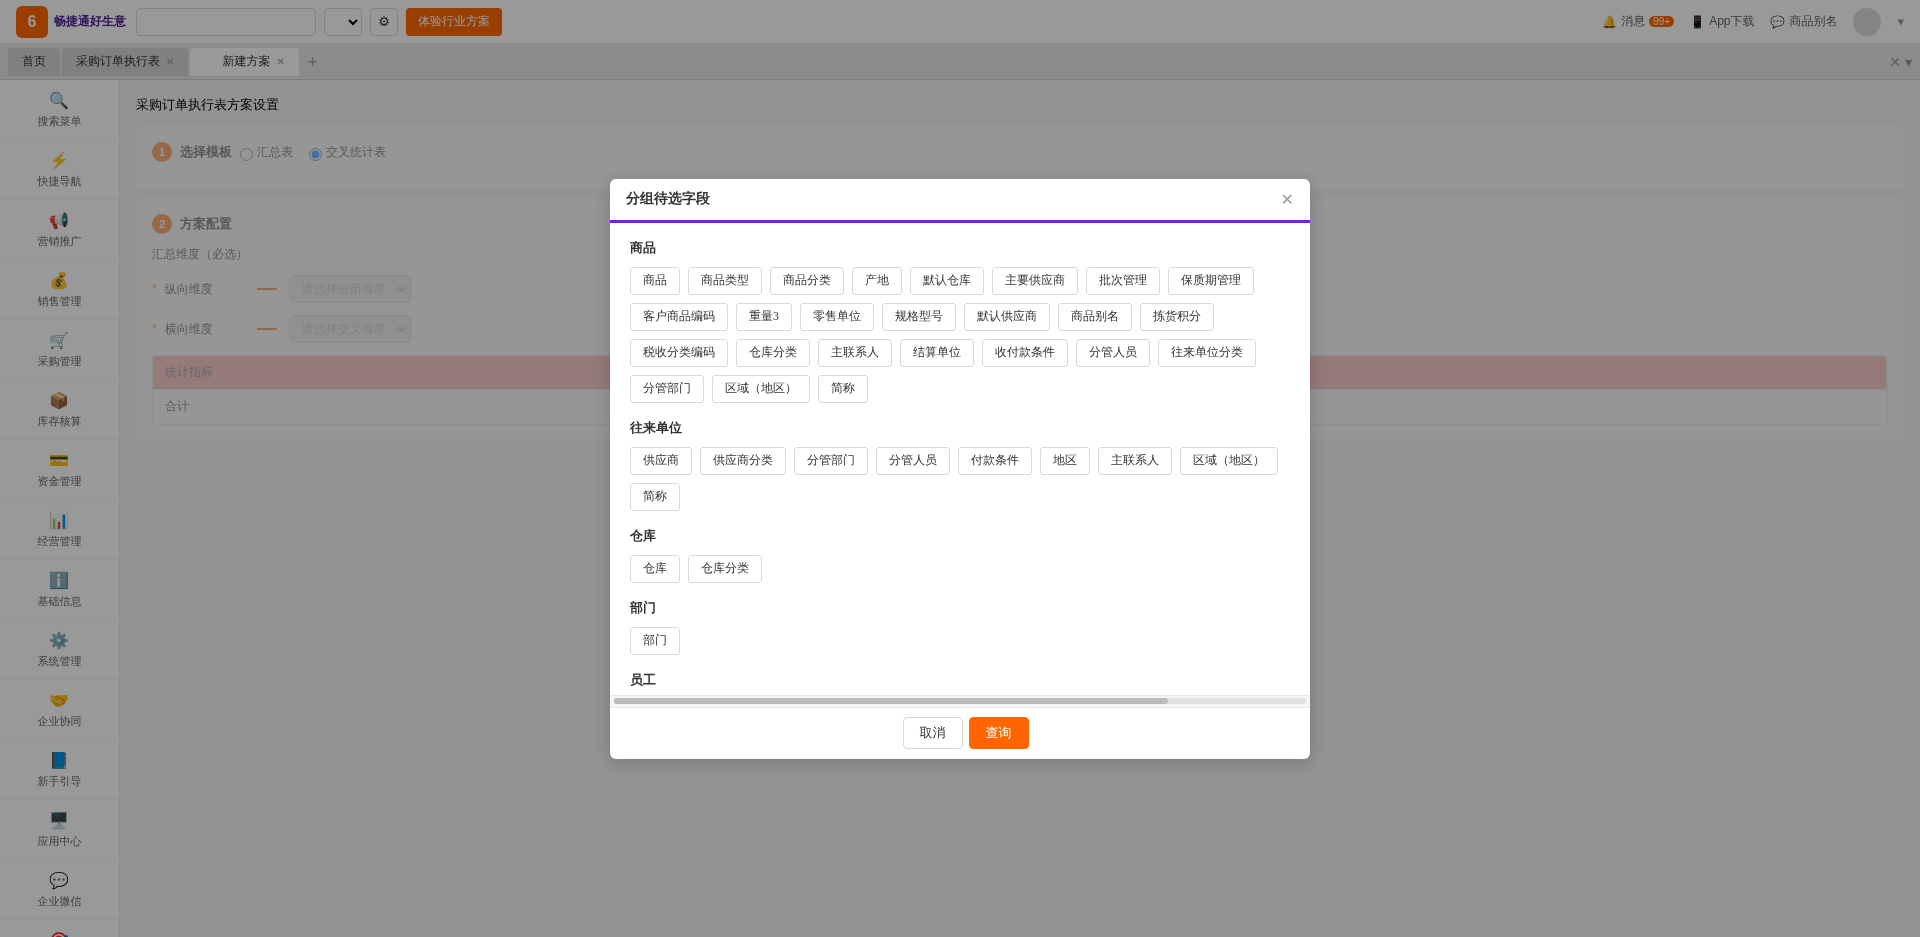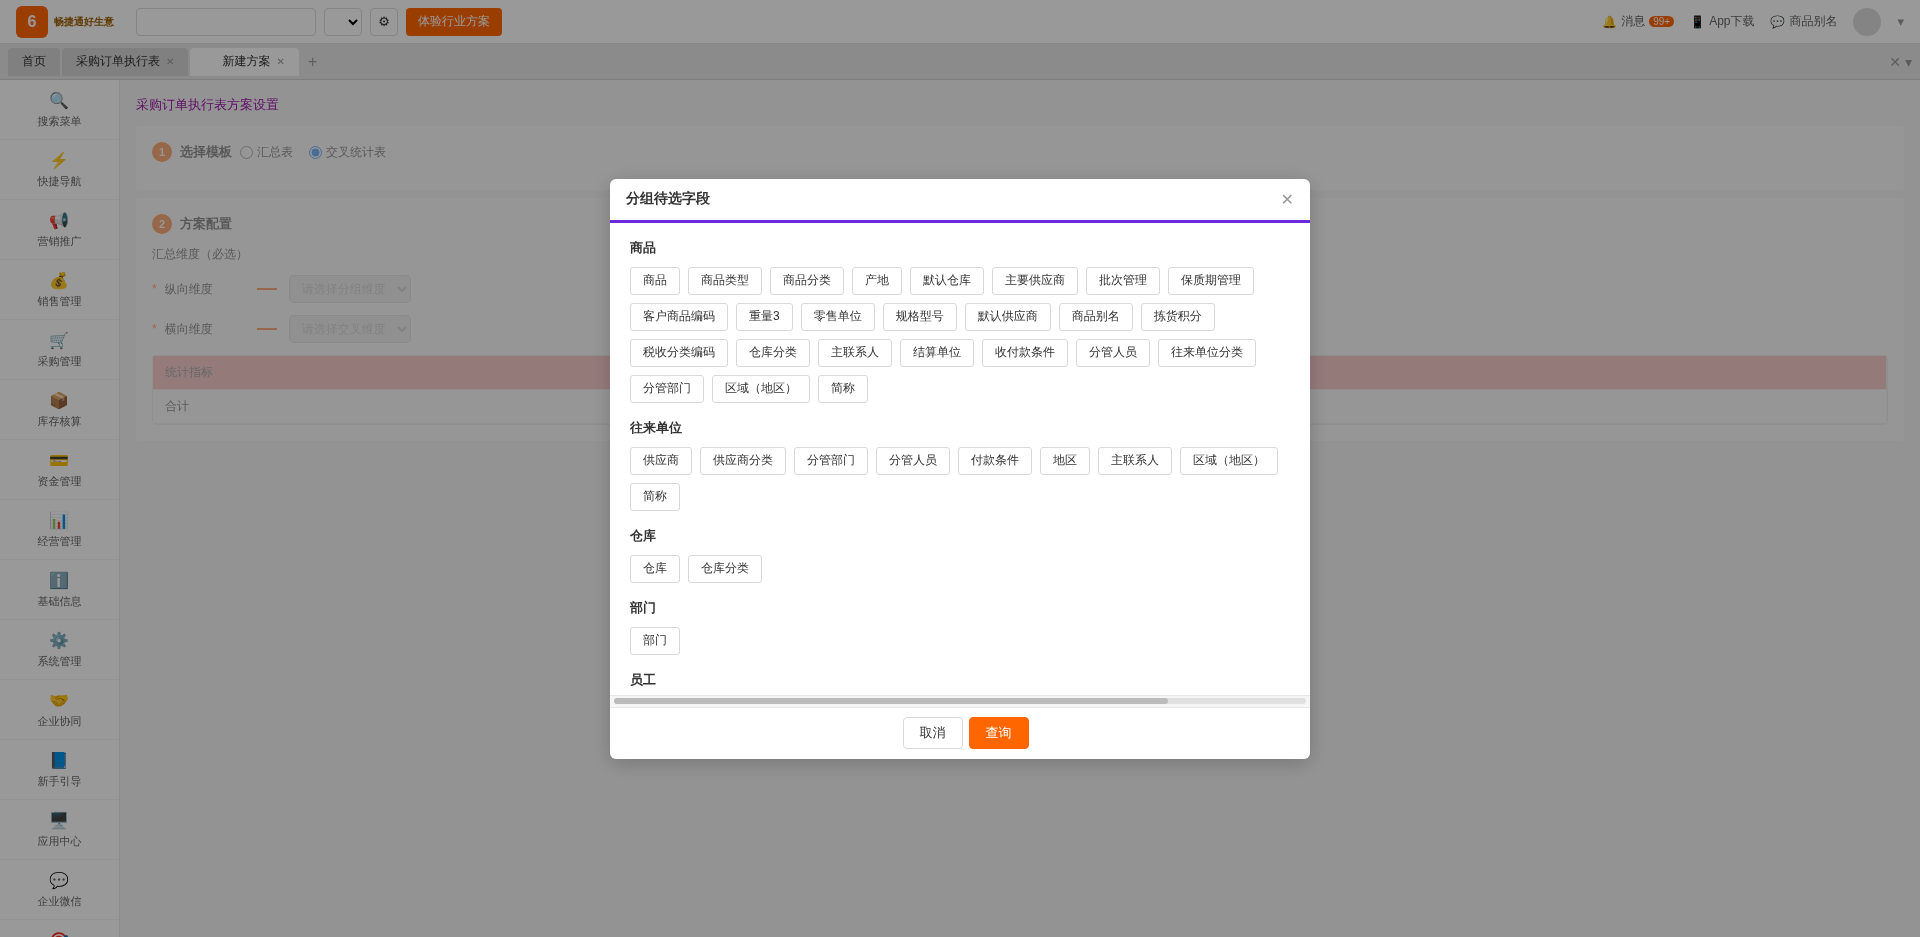"畅捷通好生意" .logo-text { color: #a16207 -> #4c1d95; font-size: 10px -> 12px }
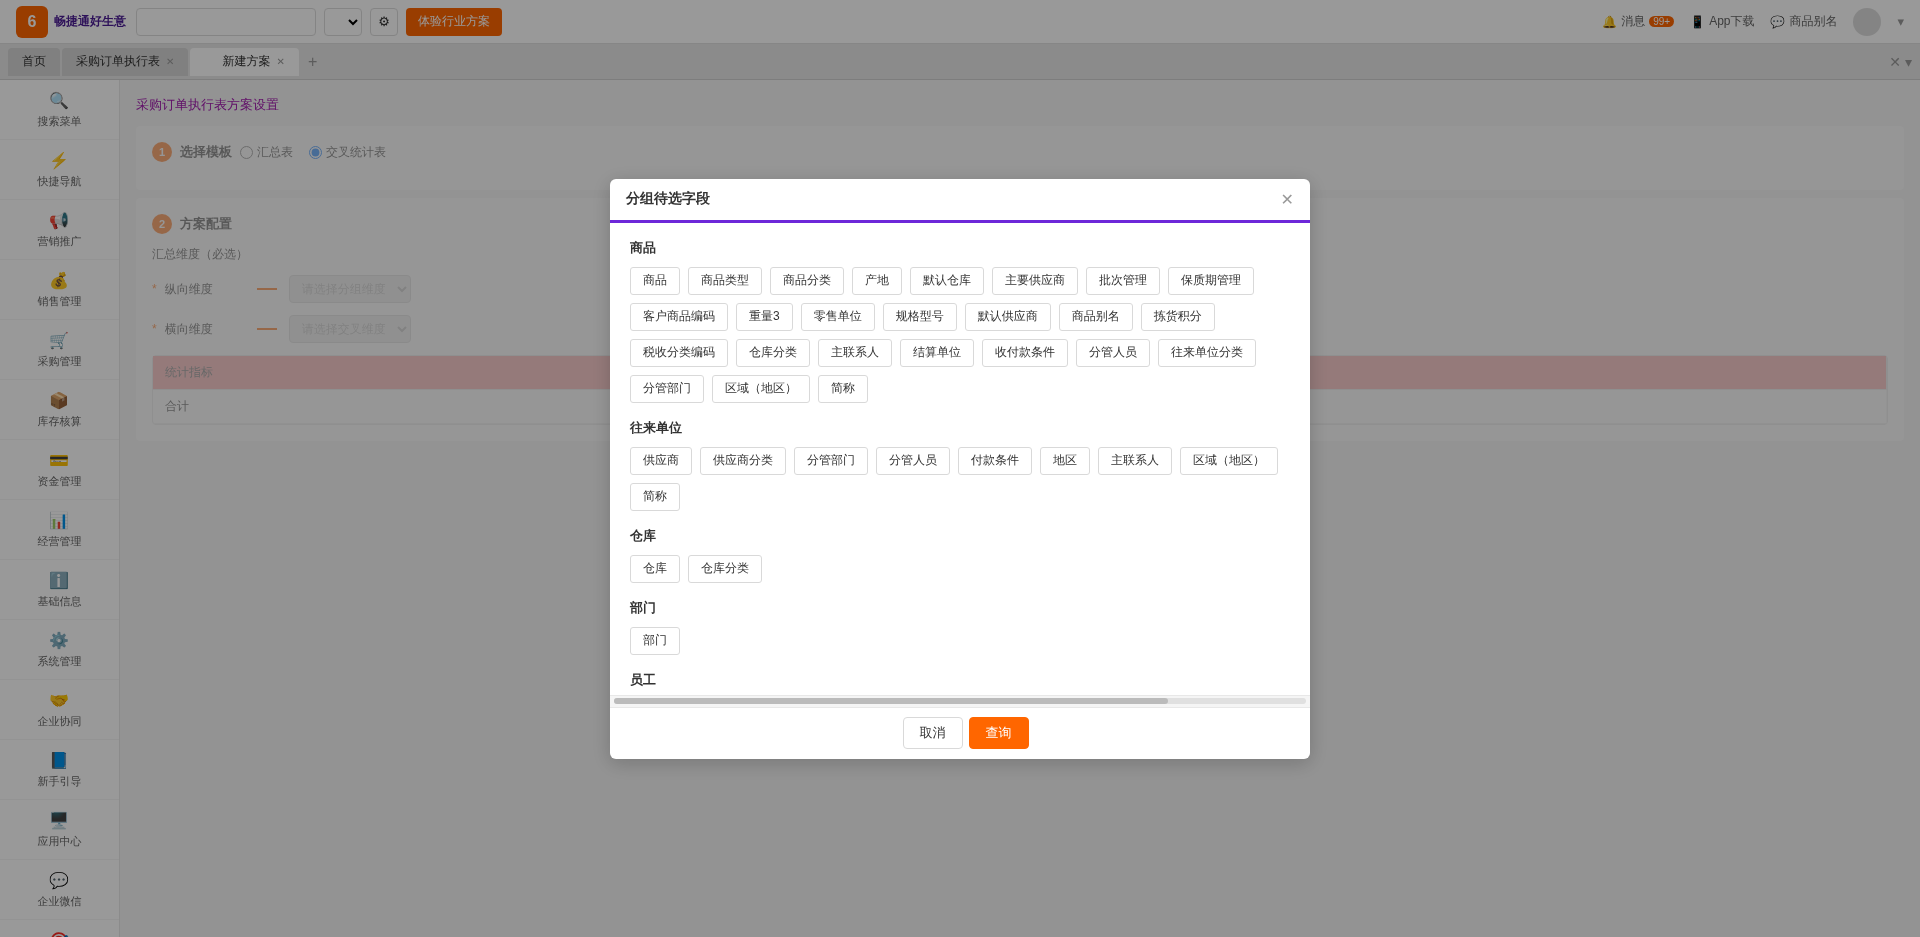"采购订单执行表方案设置" .content-title { color: #a21caf -> #000000 }
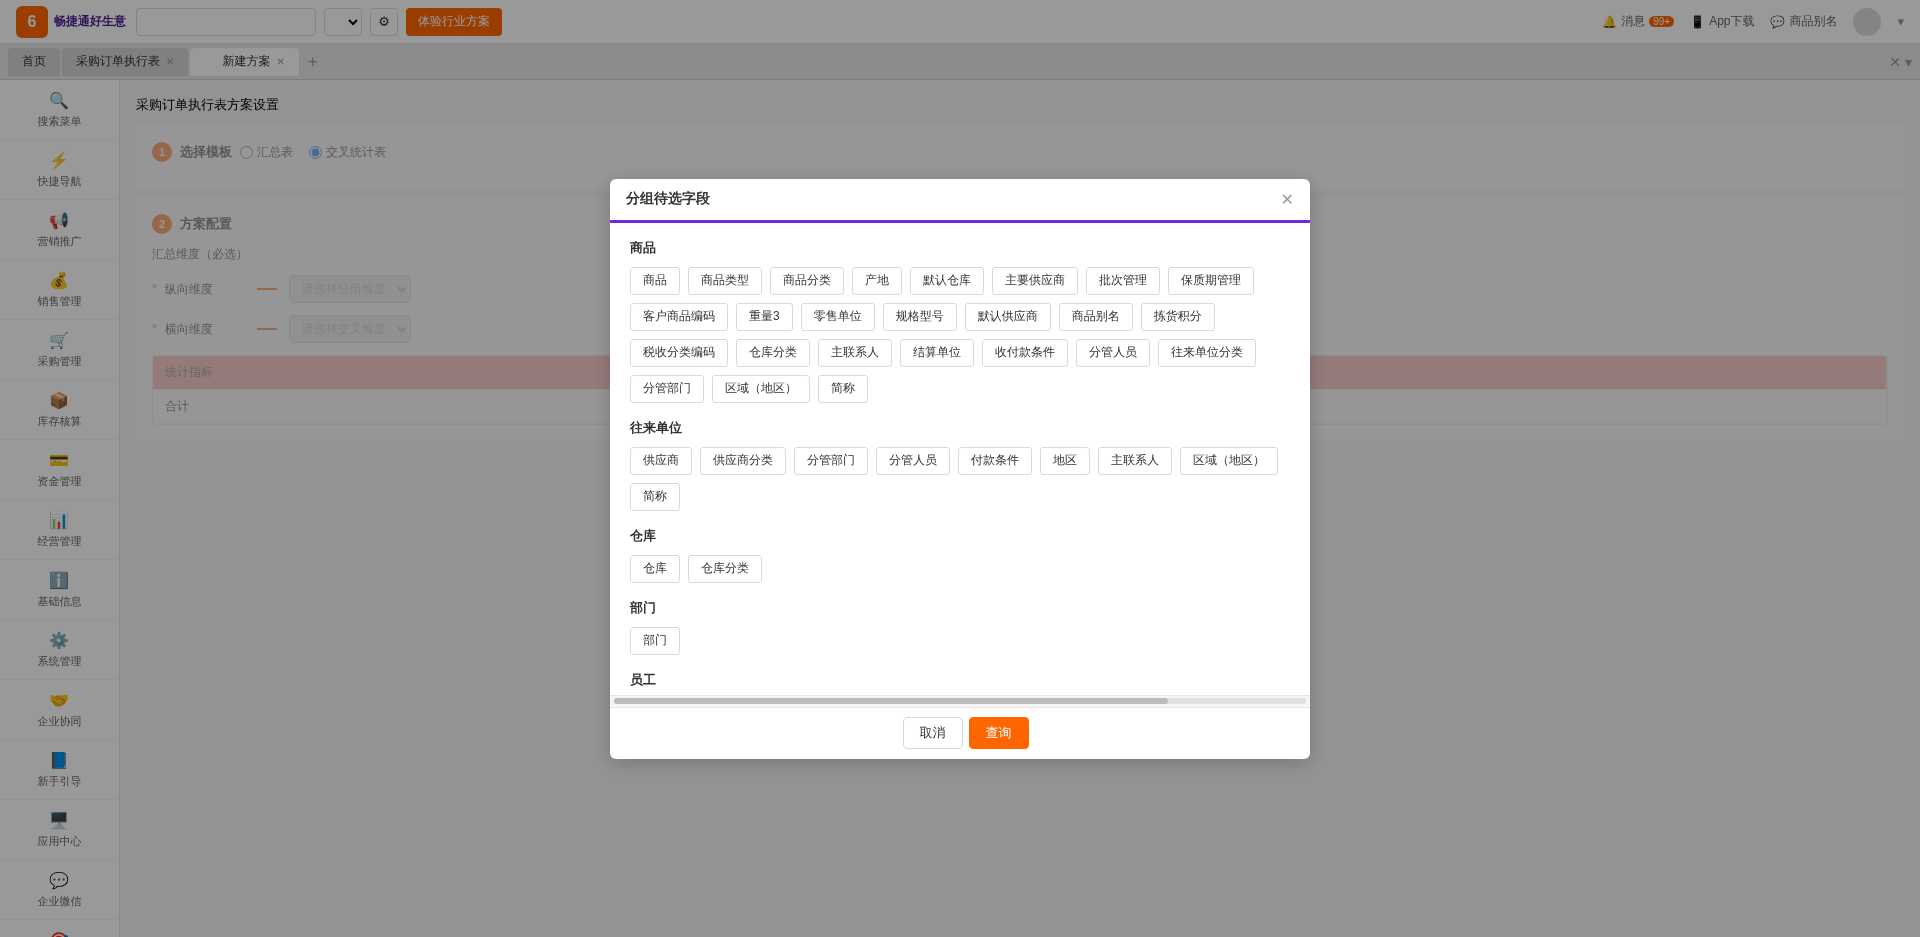"汇总表" .radio-item { align-items: center -> flex-end }
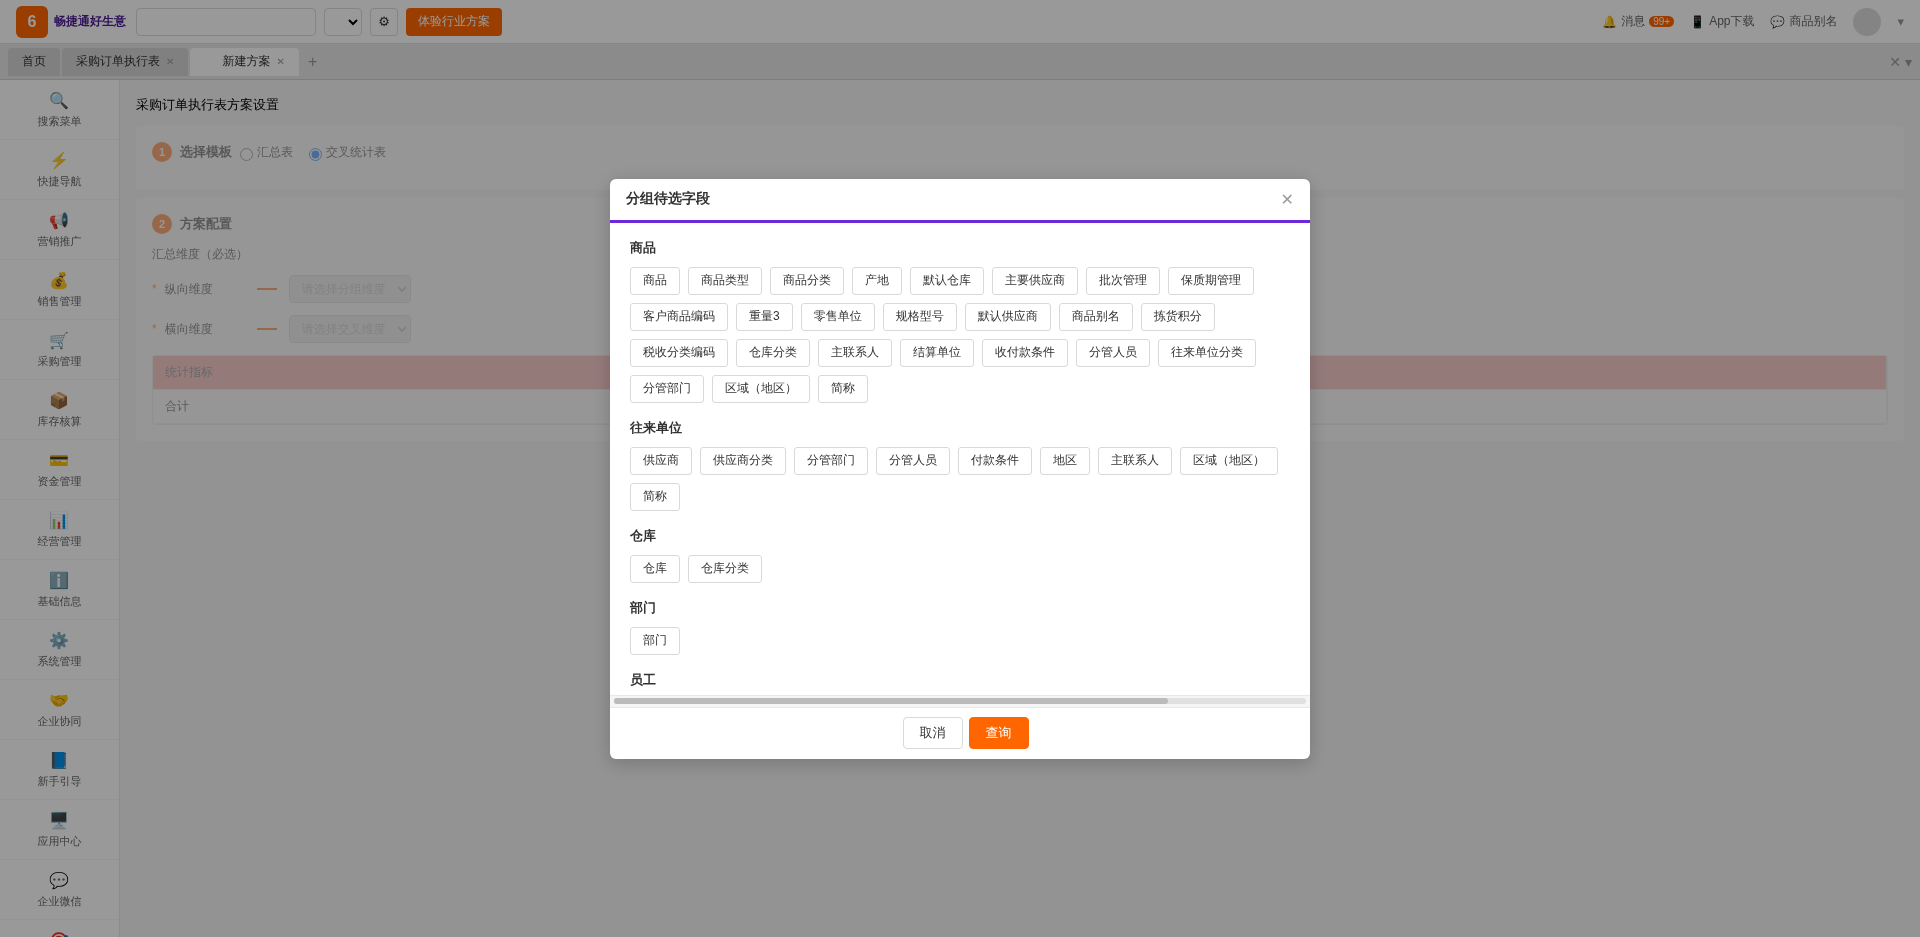"商品" .field-group { font-family: none -> Liberation Serif, serif }
